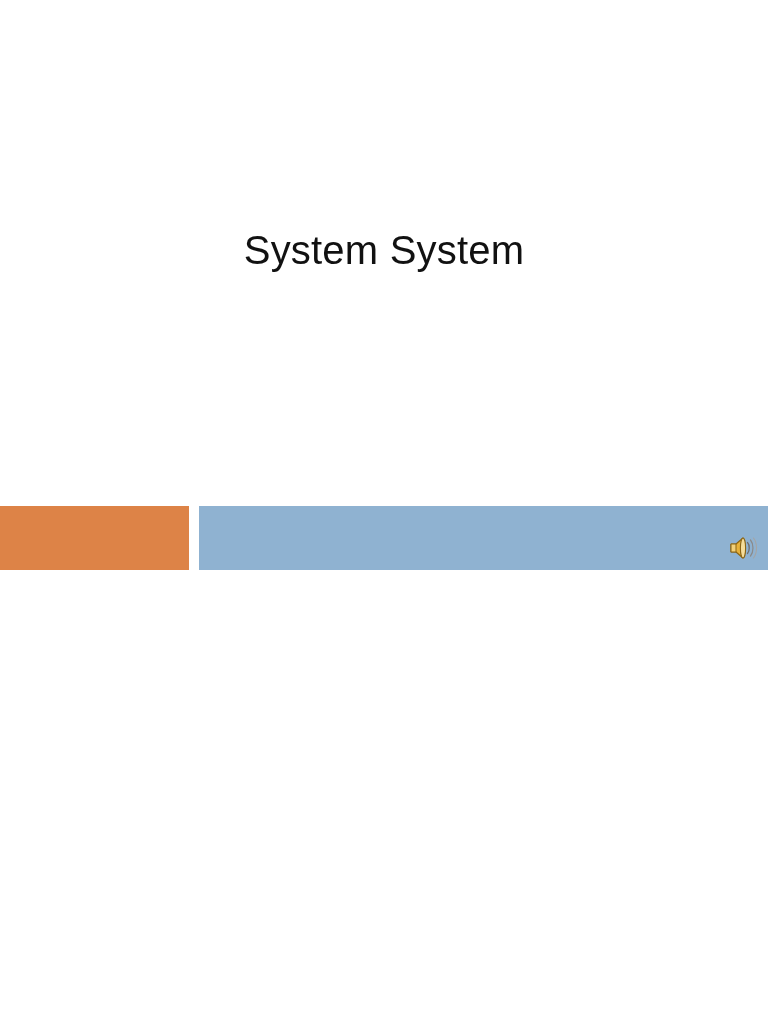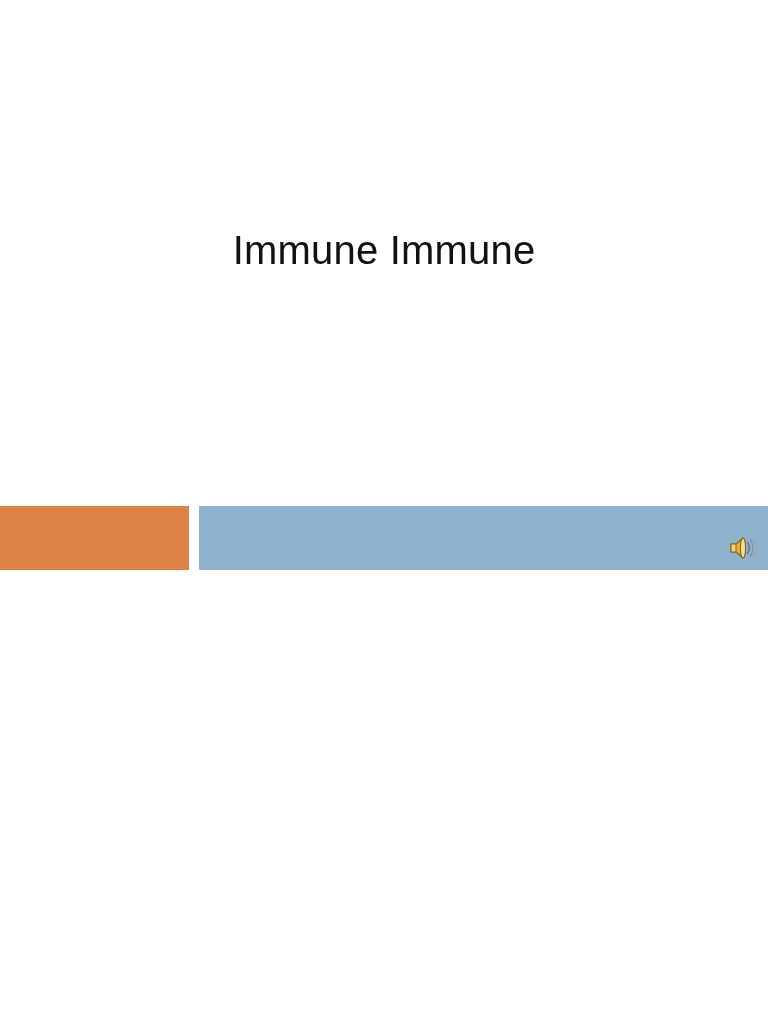"Immune Immune" div.title-text { text: Immune Immune -> System System }
